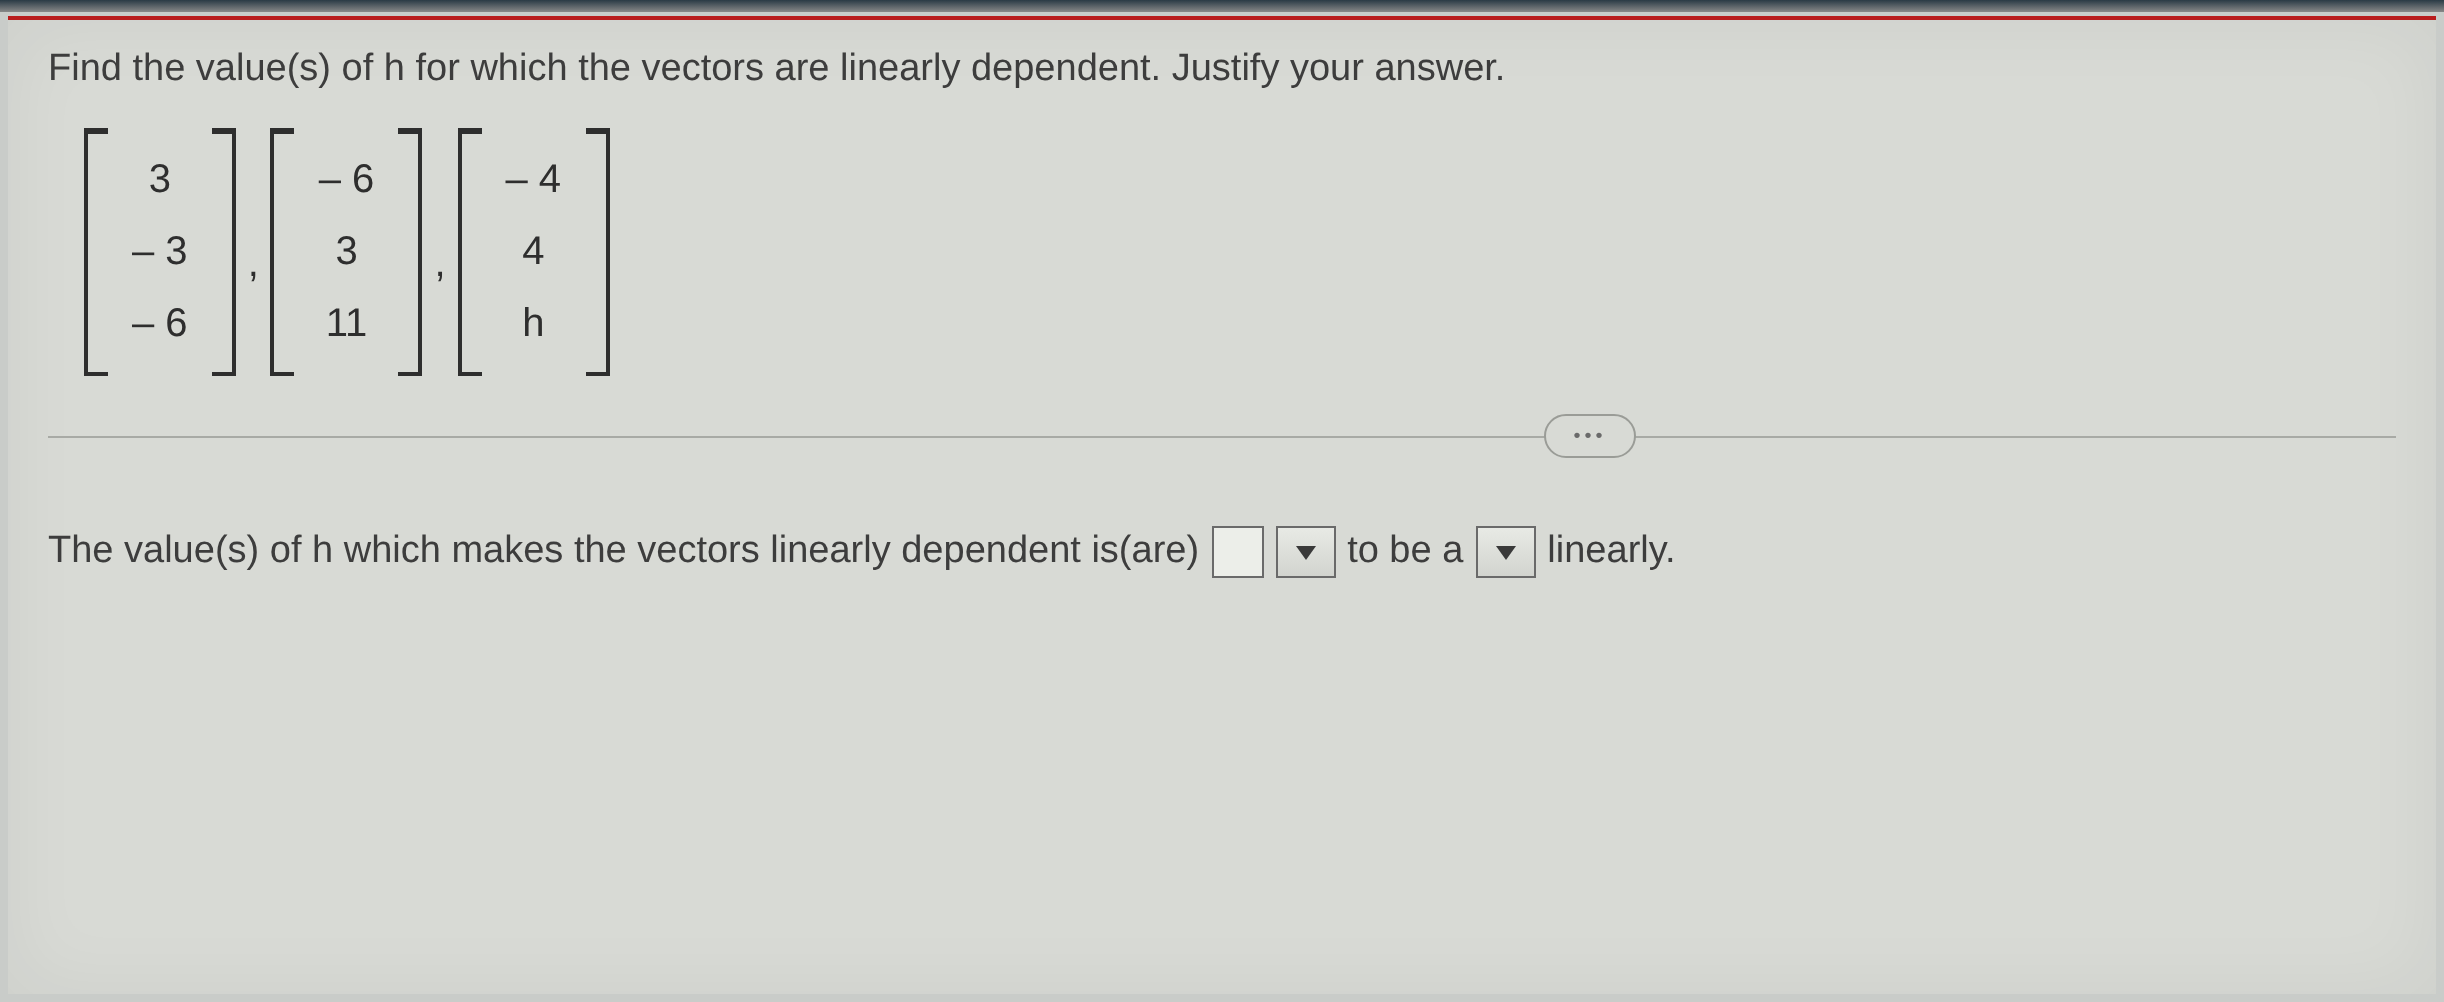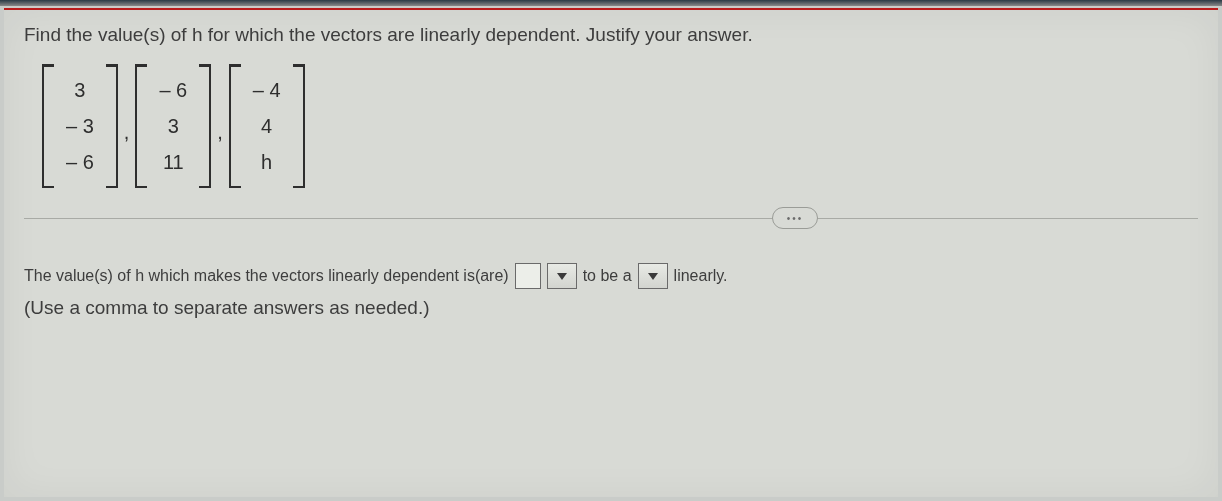"The value(s) of h which" .answer-line { font-size: 16px -> 19px }
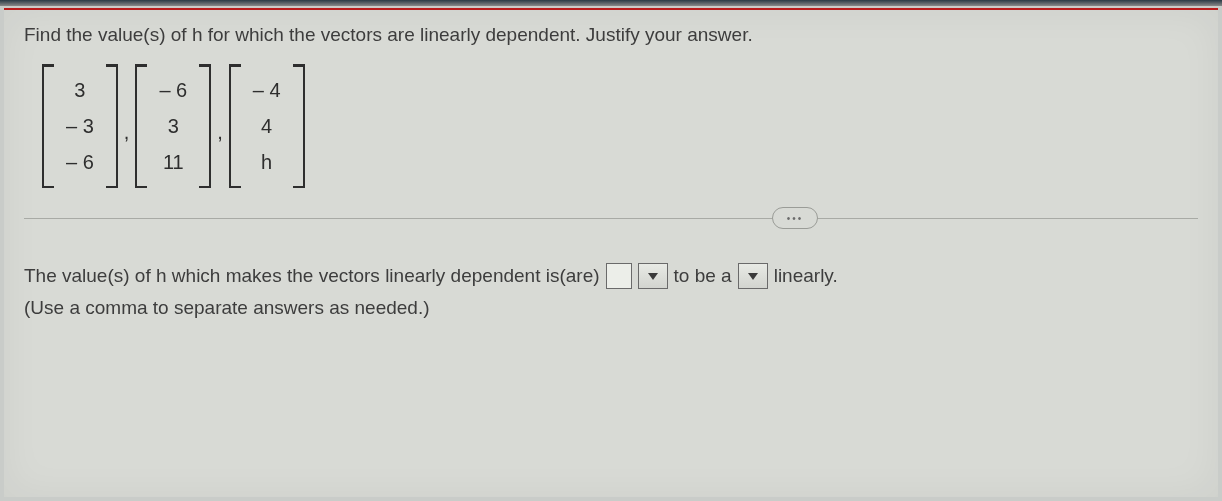"(Use a comma to separate" div.hint { html: <div>(Use a comma to separate answers as needed.)</div> -> none }
